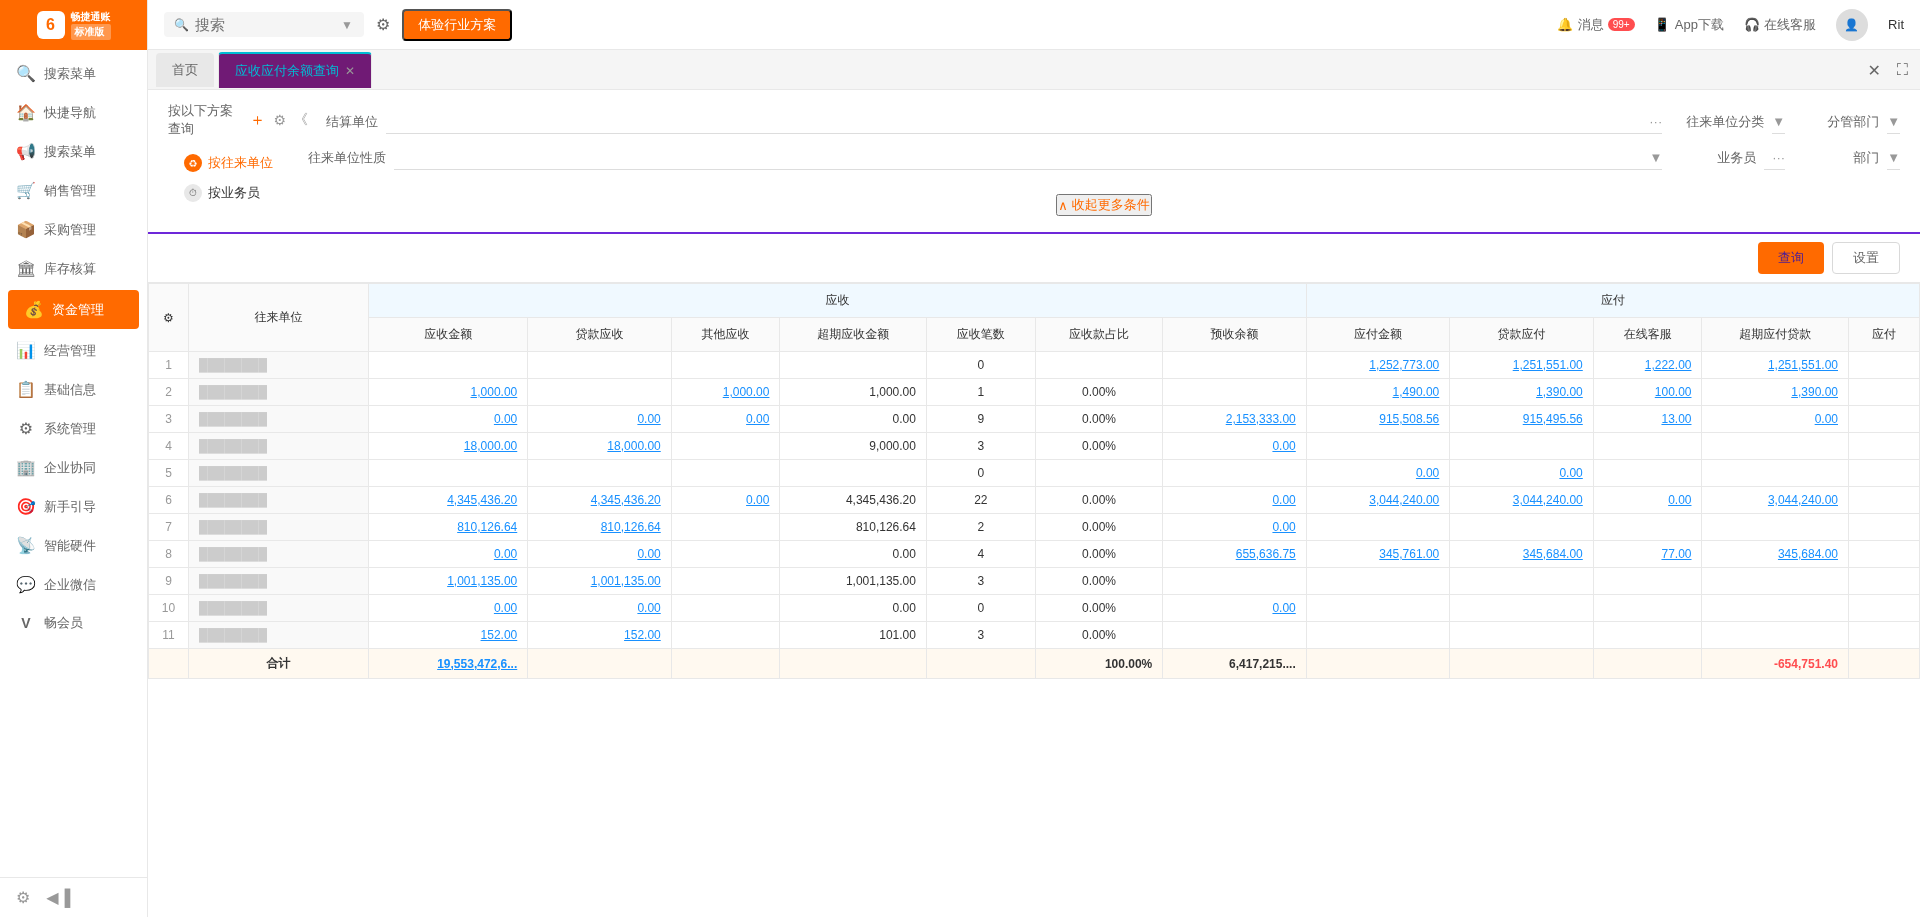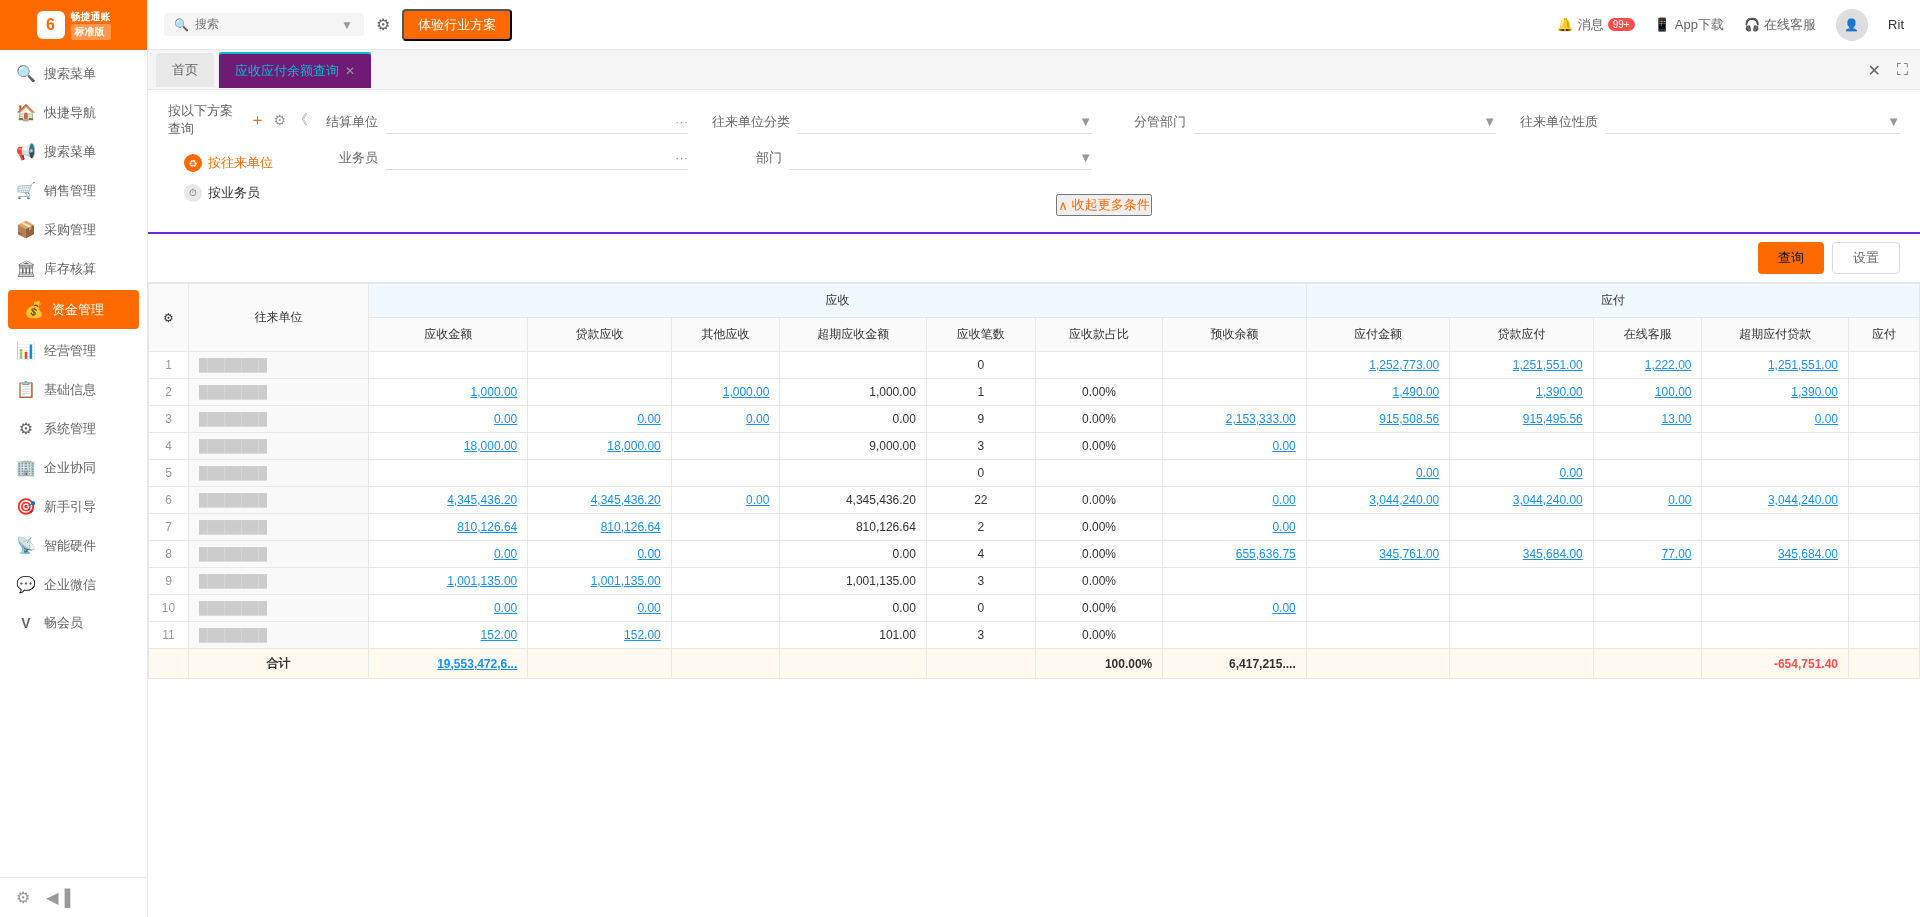"搜索" .header-search-area input { font-family: Liberation Serif, serif -> none; font-size: 12px -> 15px }
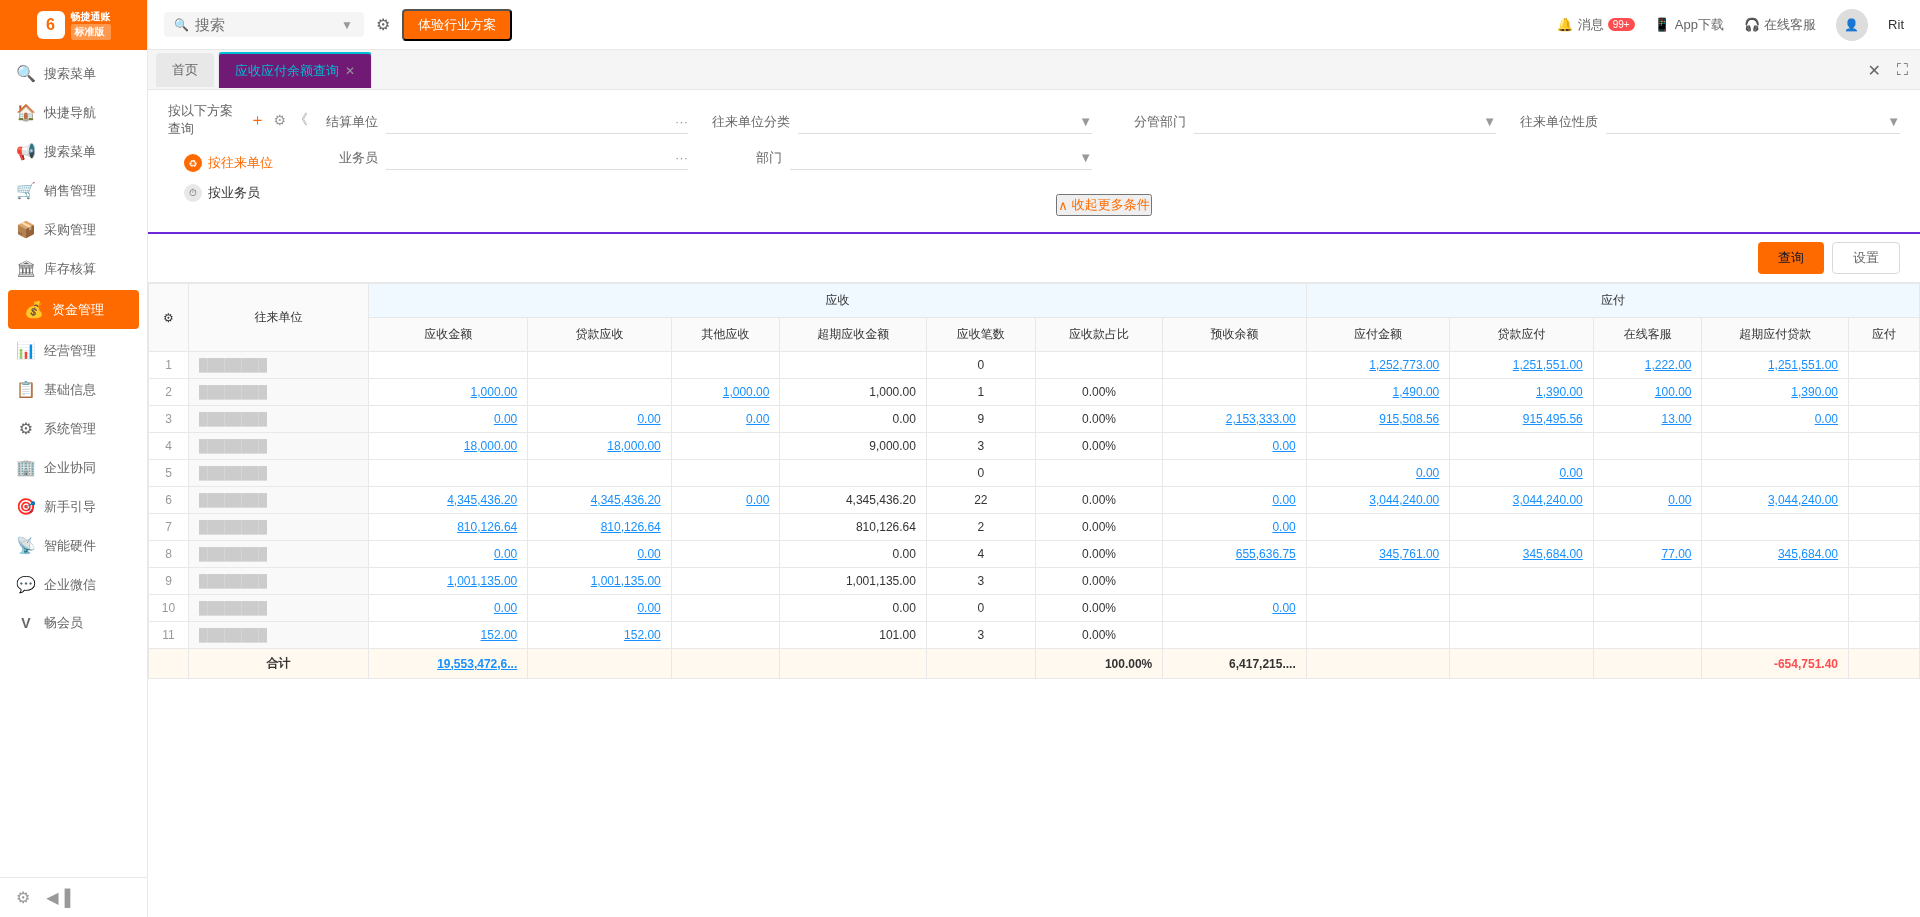"结算单位" .filter-grid { grid-template-columns: 1fr 1fr 1fr 1fr -> 1fr }
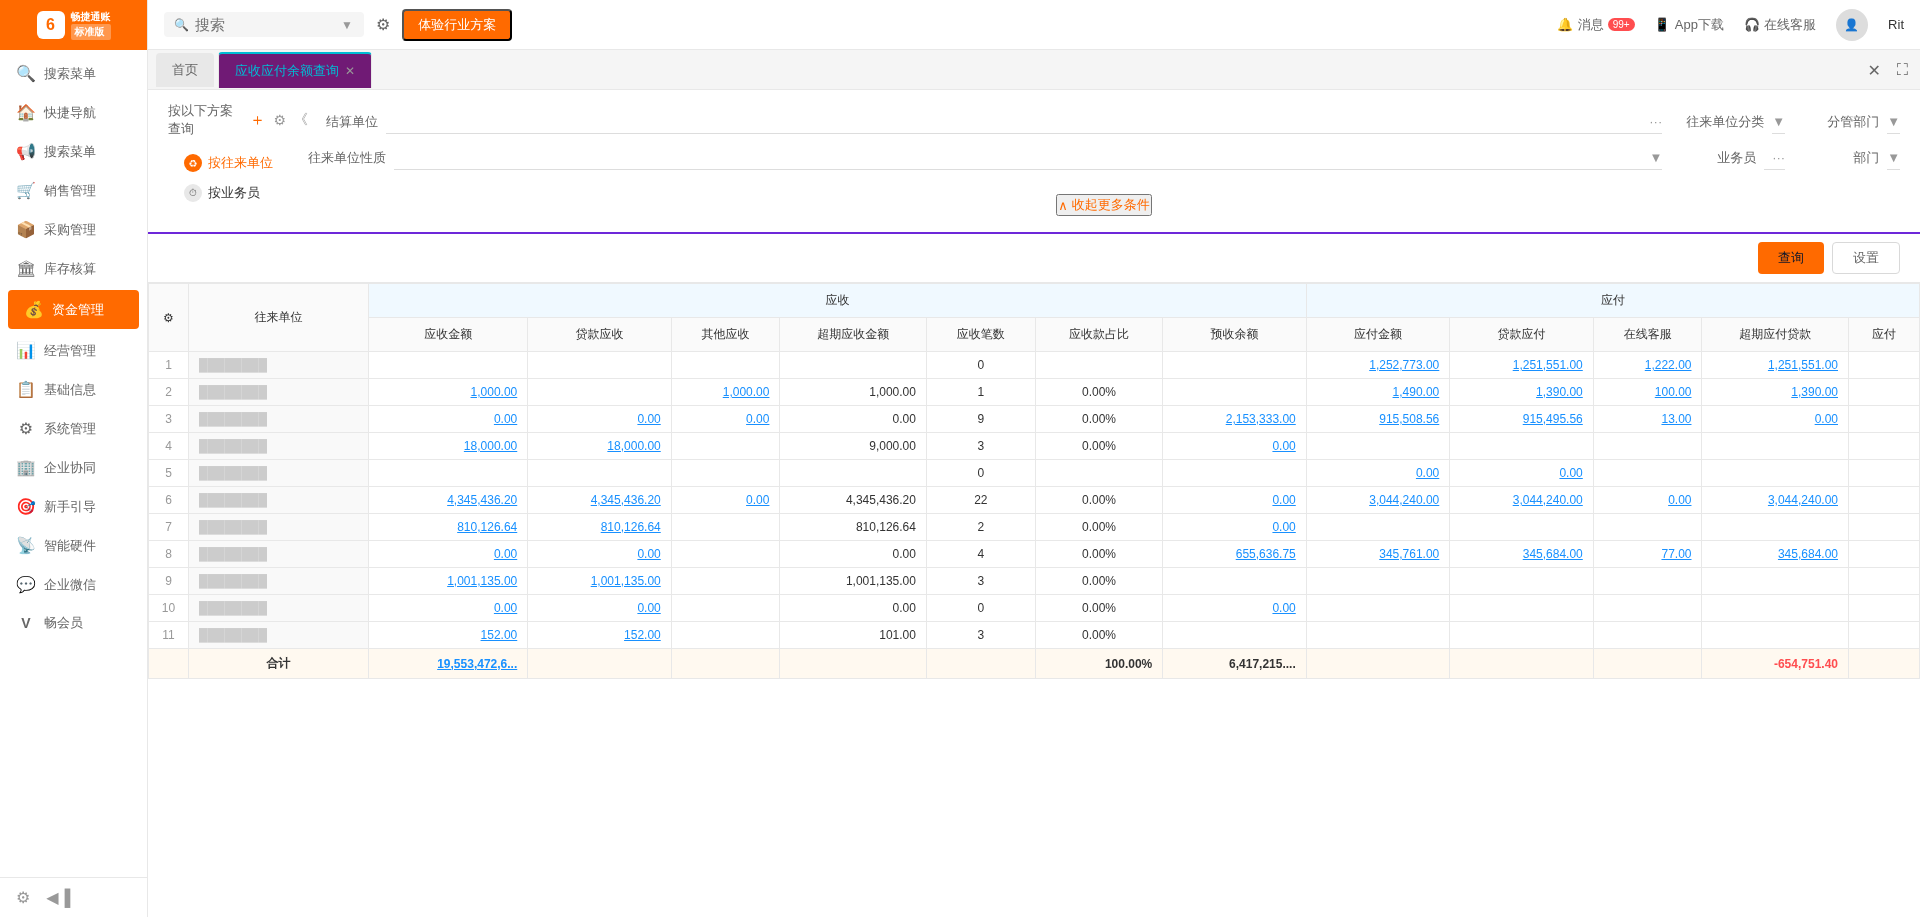"查询" .btn-query { color: #0f172a -> #4c1d95 }
